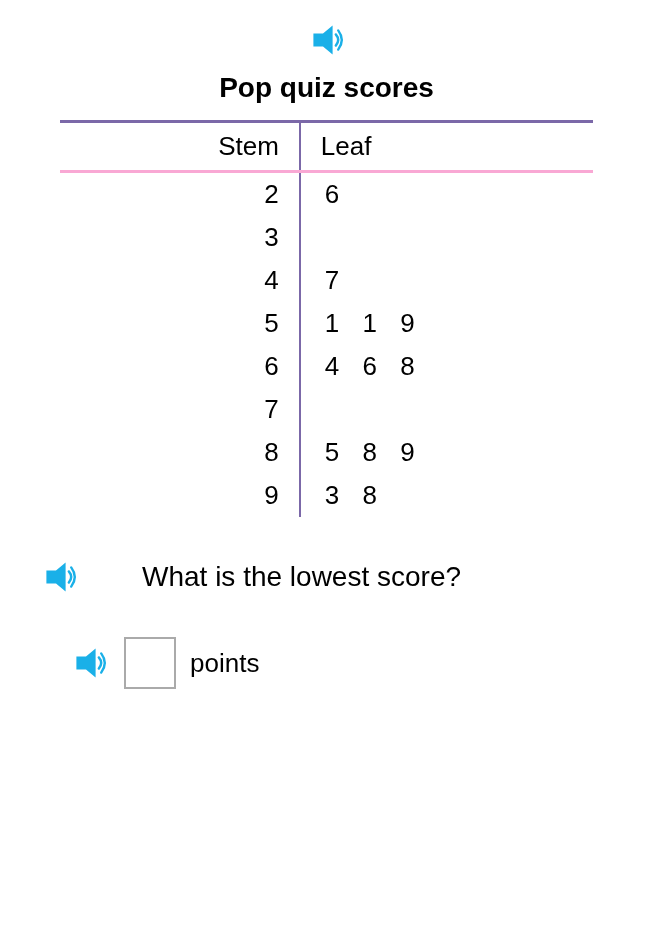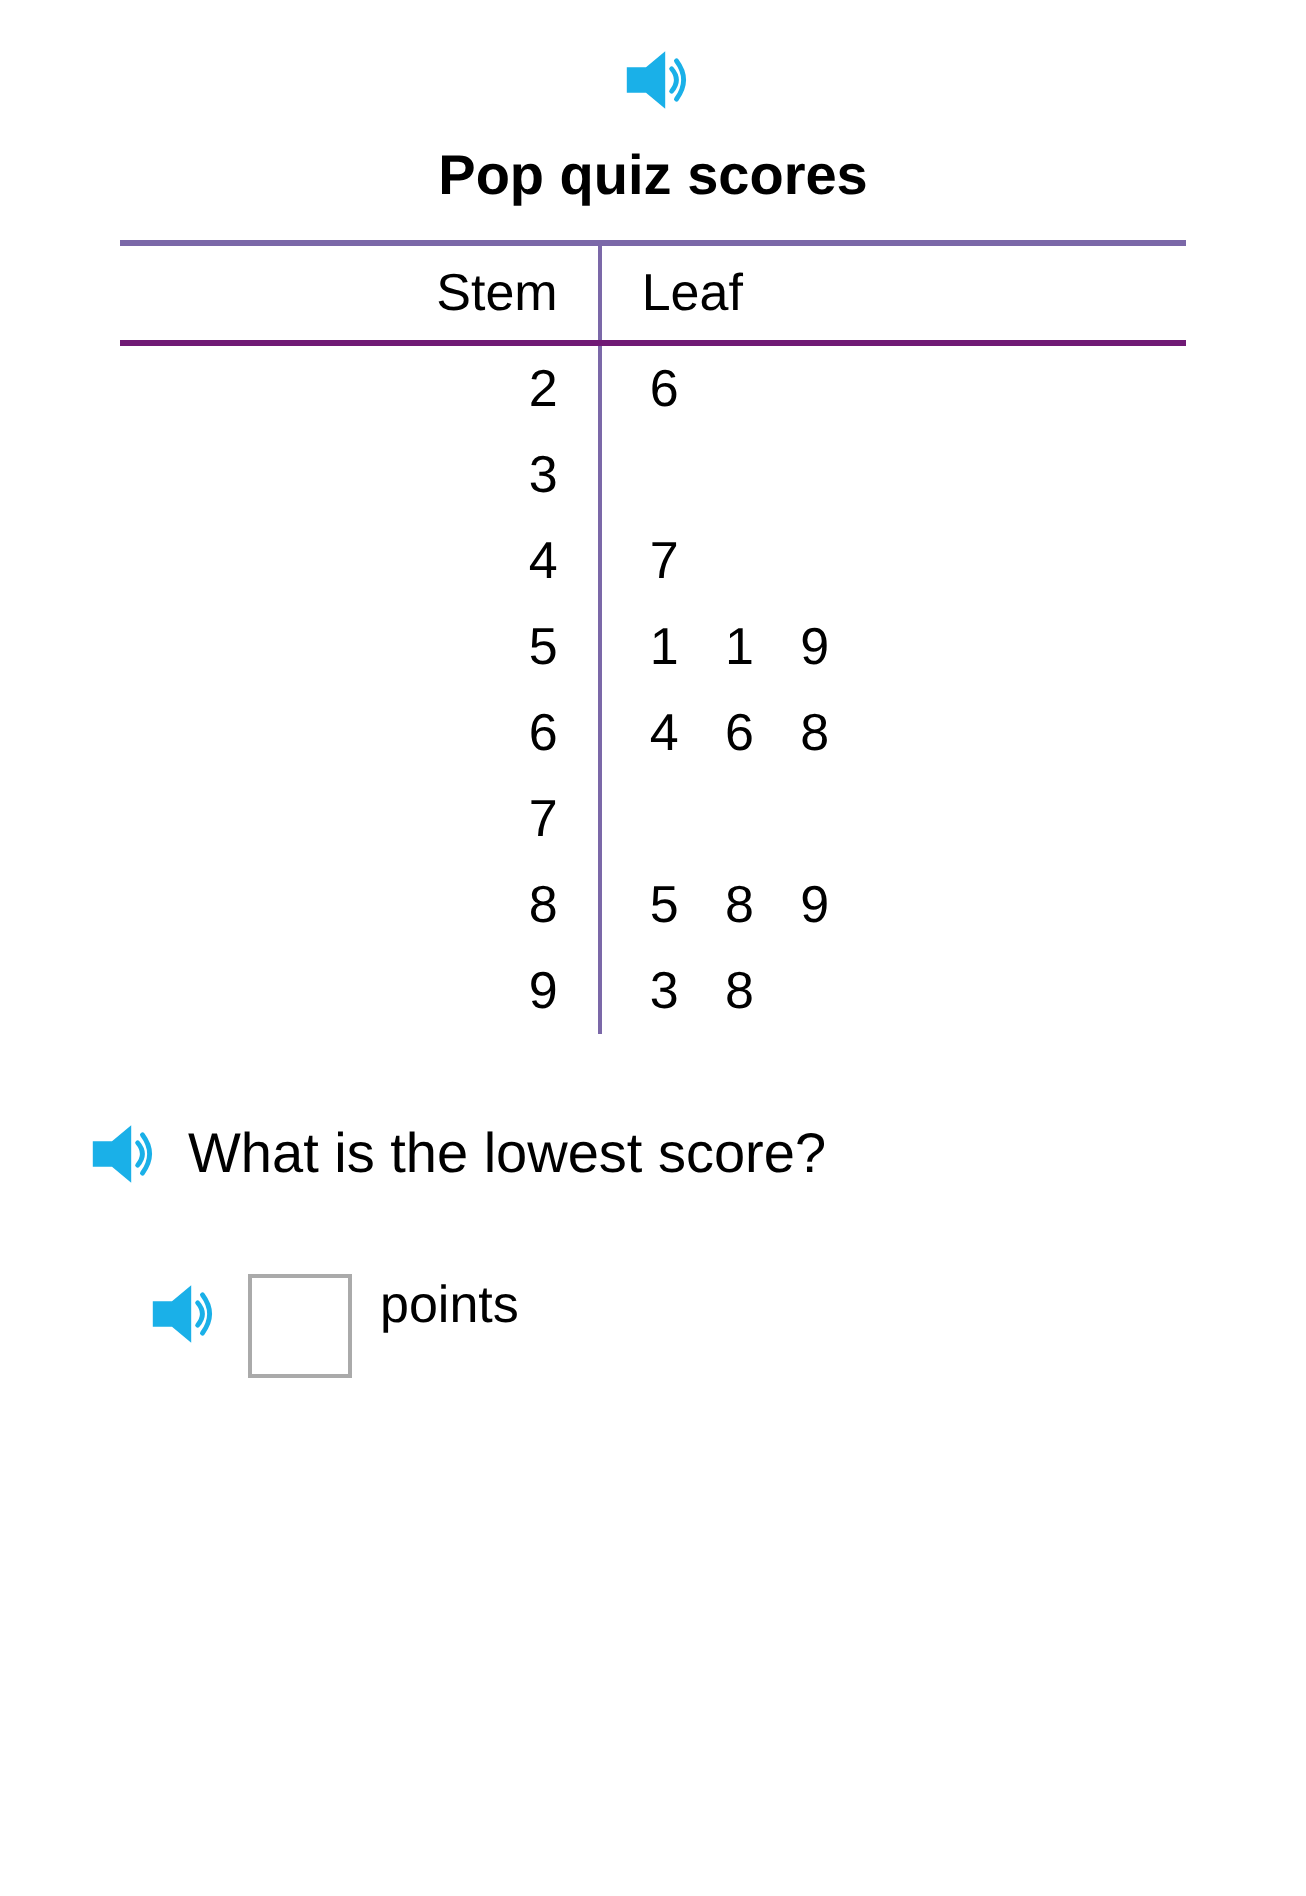"Stem" .stem-leaf-table thead tr th { border-bottom: 3px solid #701a75 -> 3px solid #f9a8d4 }
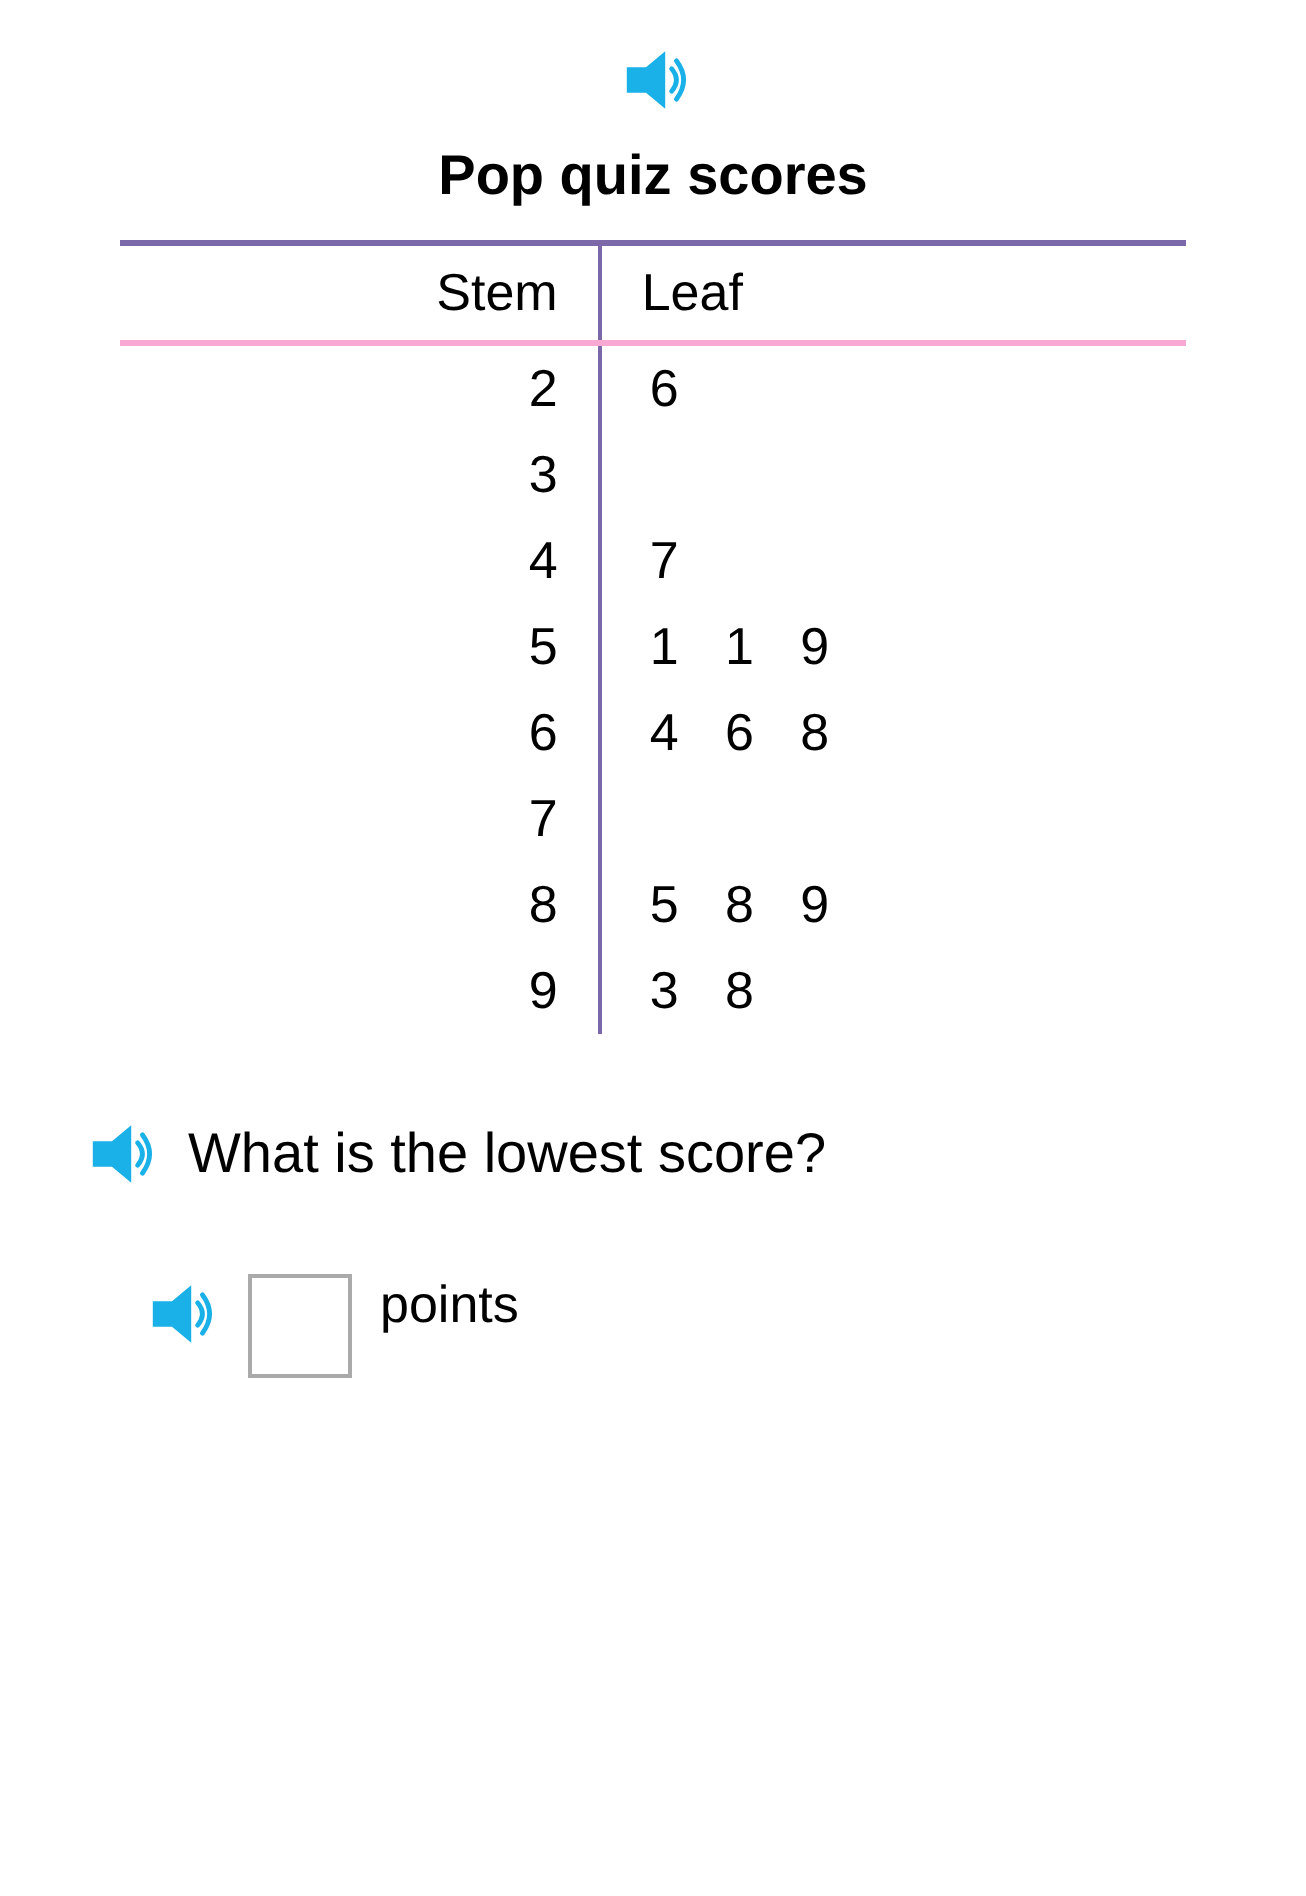"What is the lowest score?" .question-text { margin-left: none -> 48px }
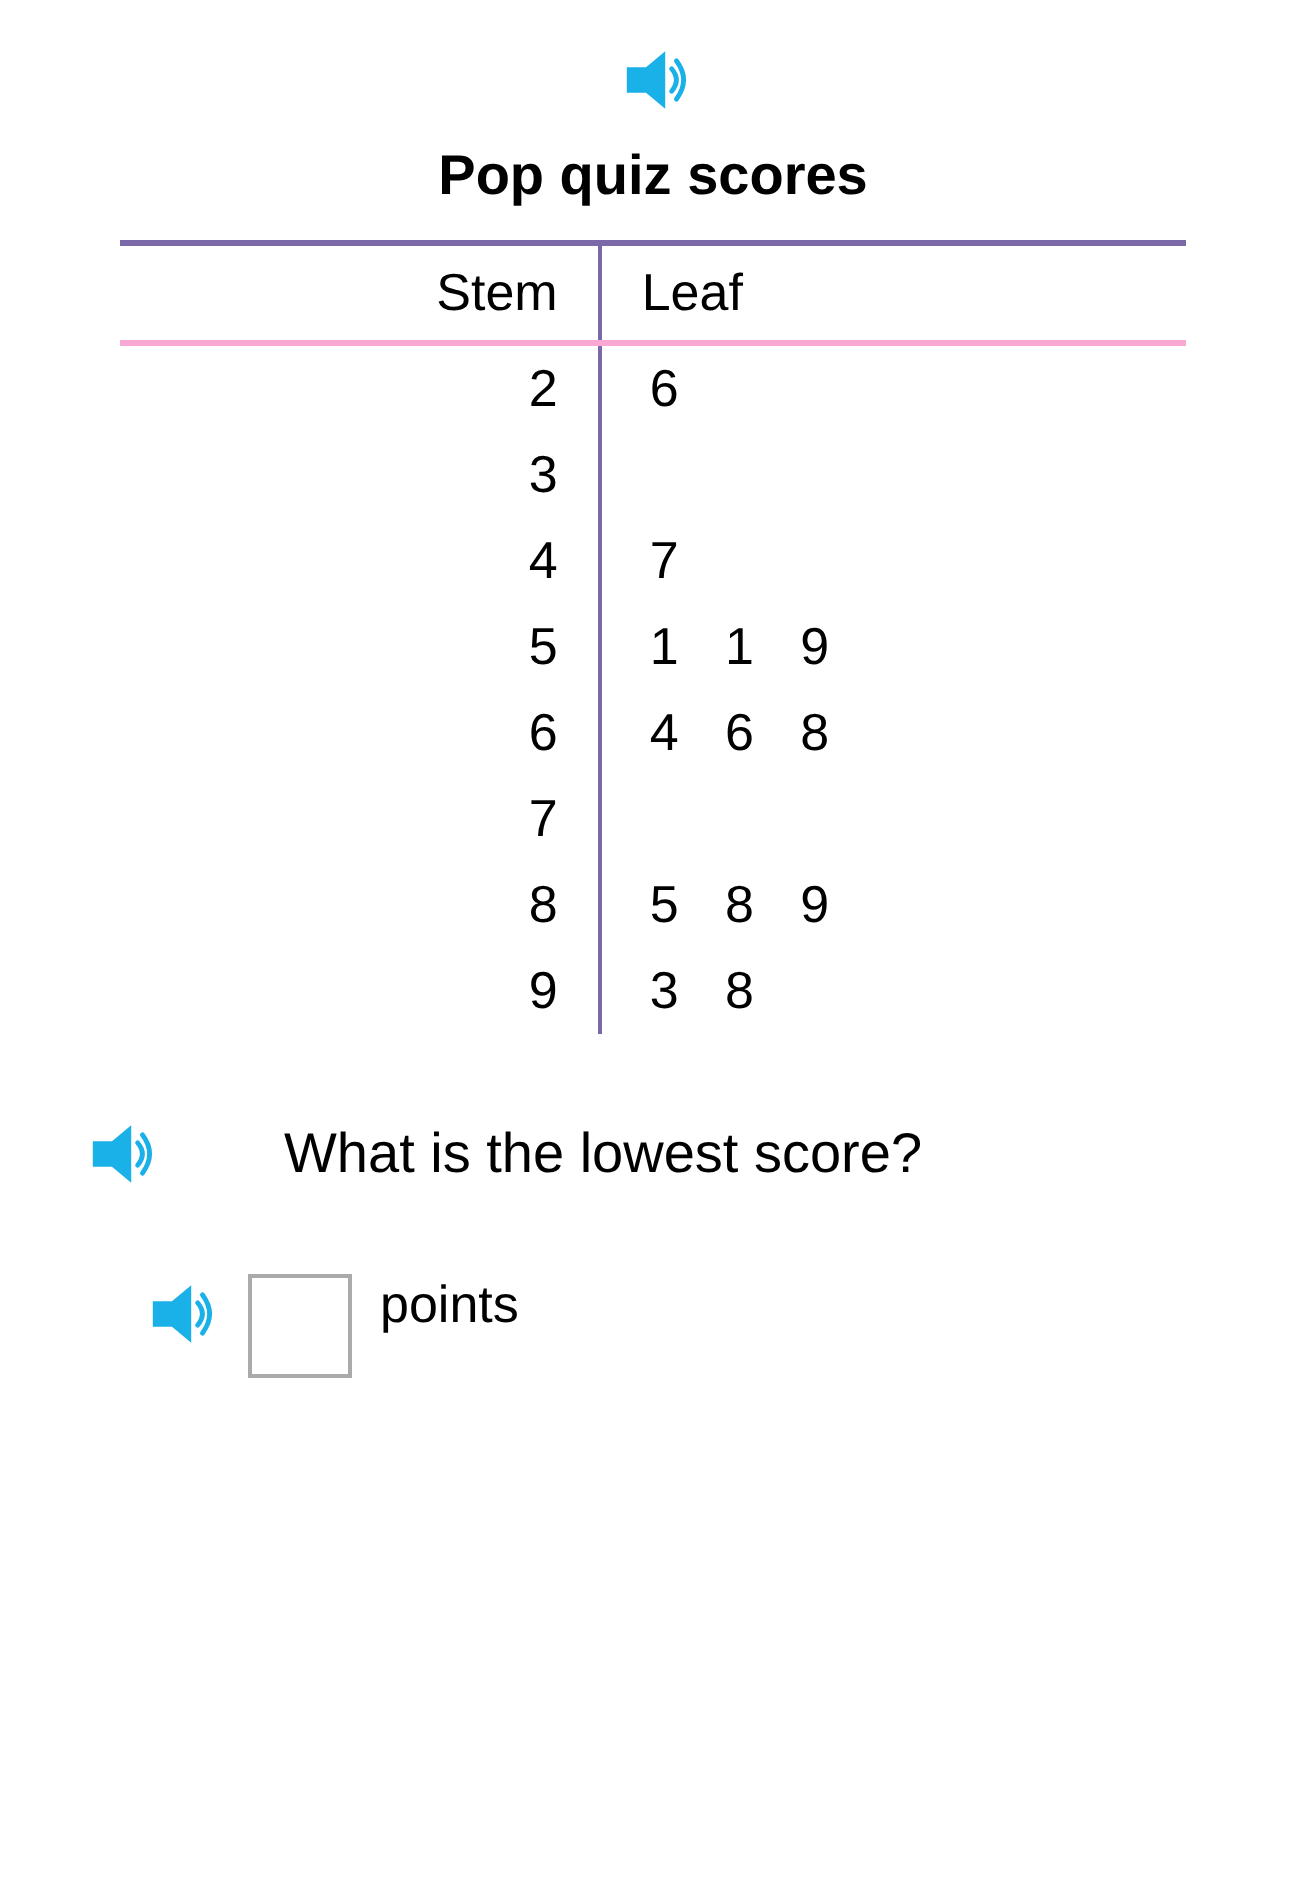"points" .answer-row { align-items: none -> center }
